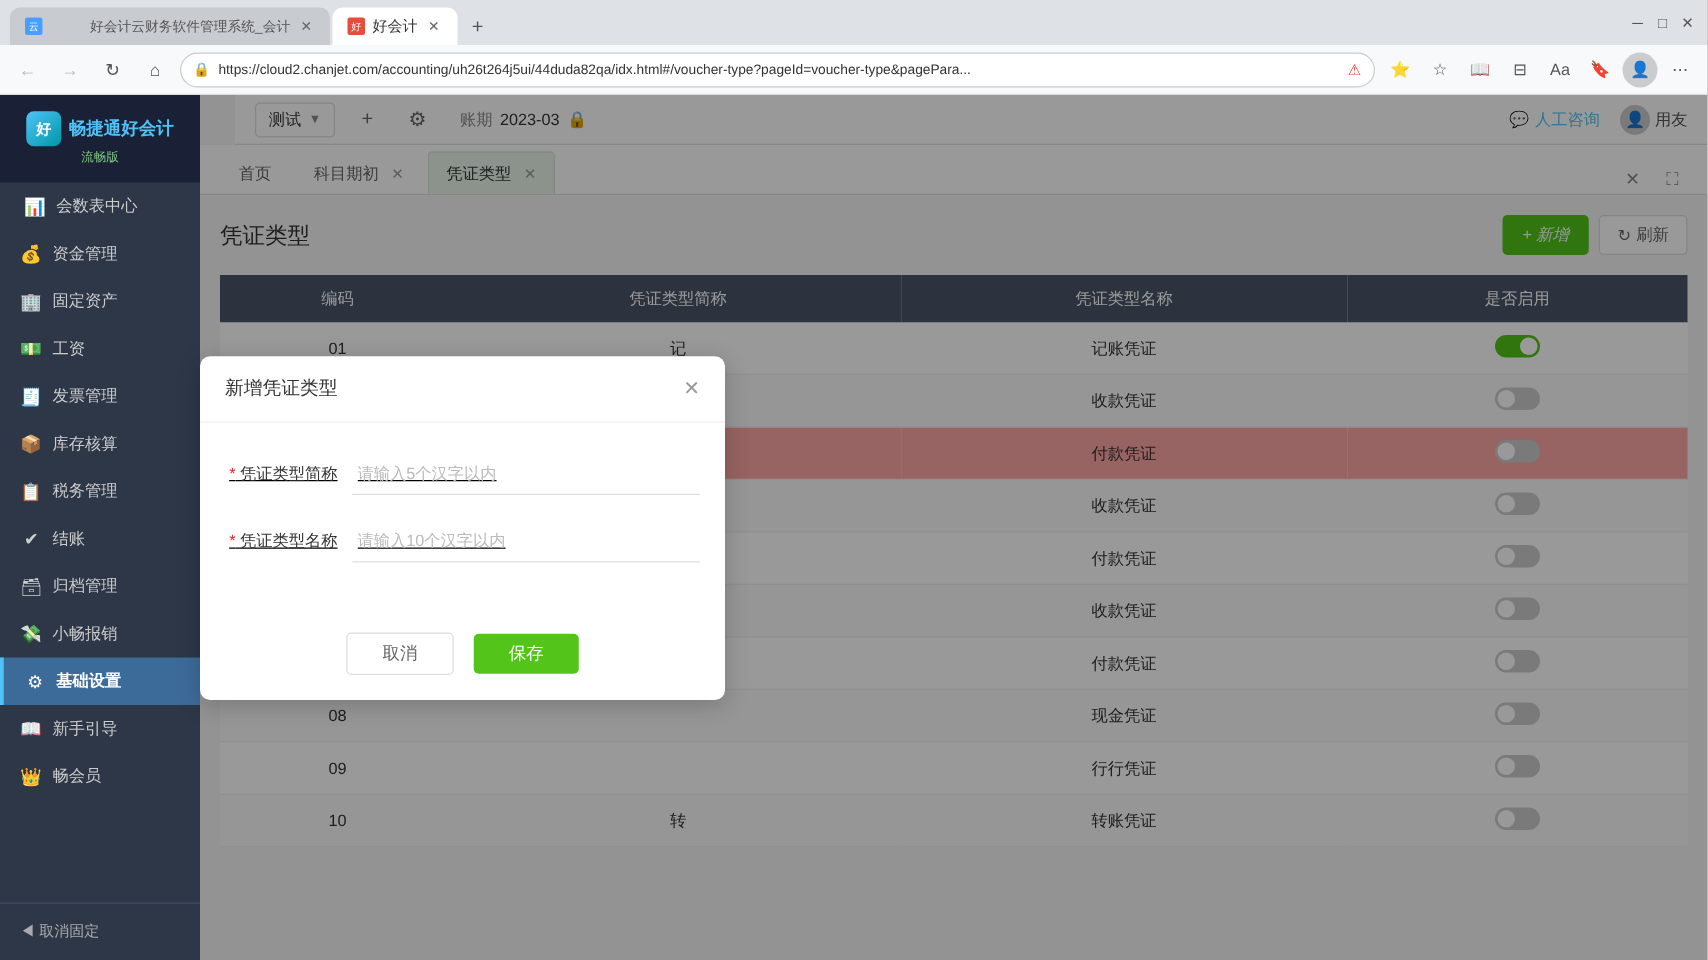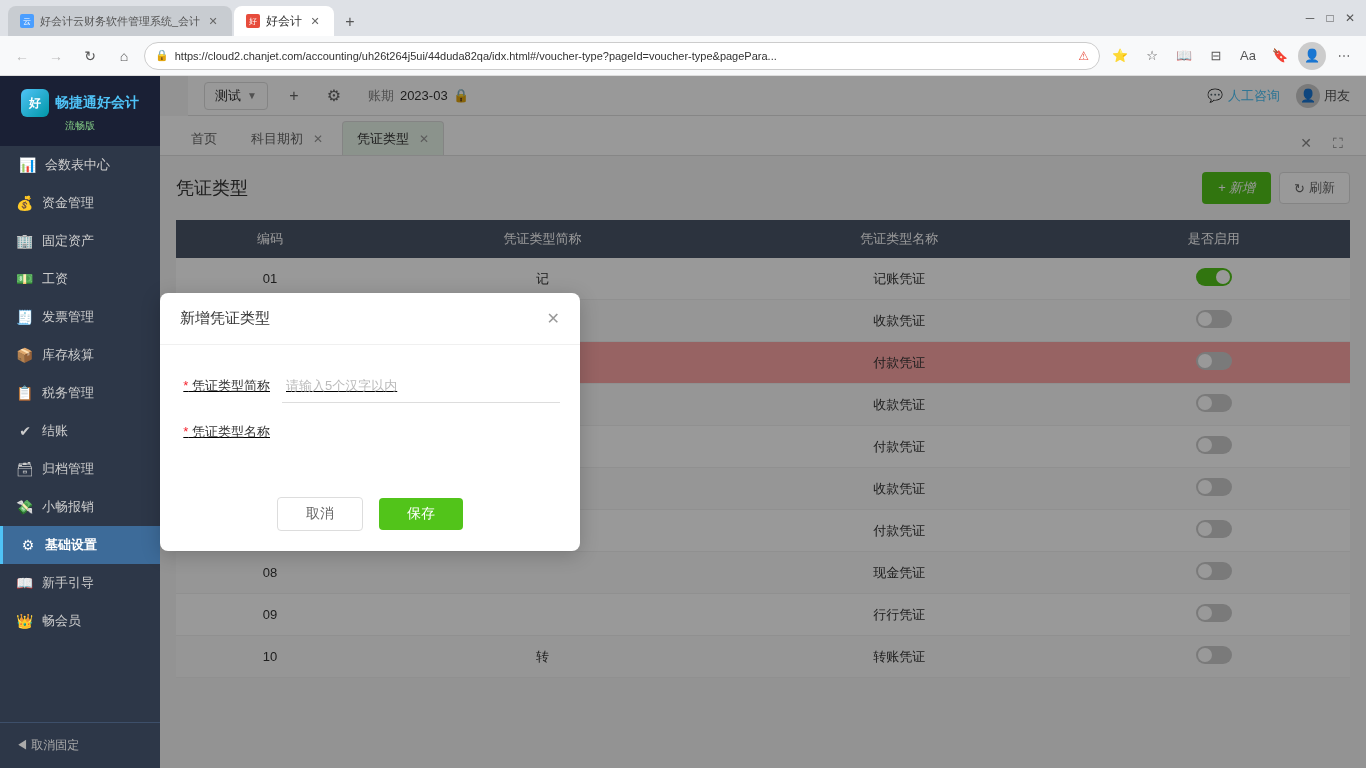"好会计云财务软件管理系统_会计" span { margin-left: none -> 32px }
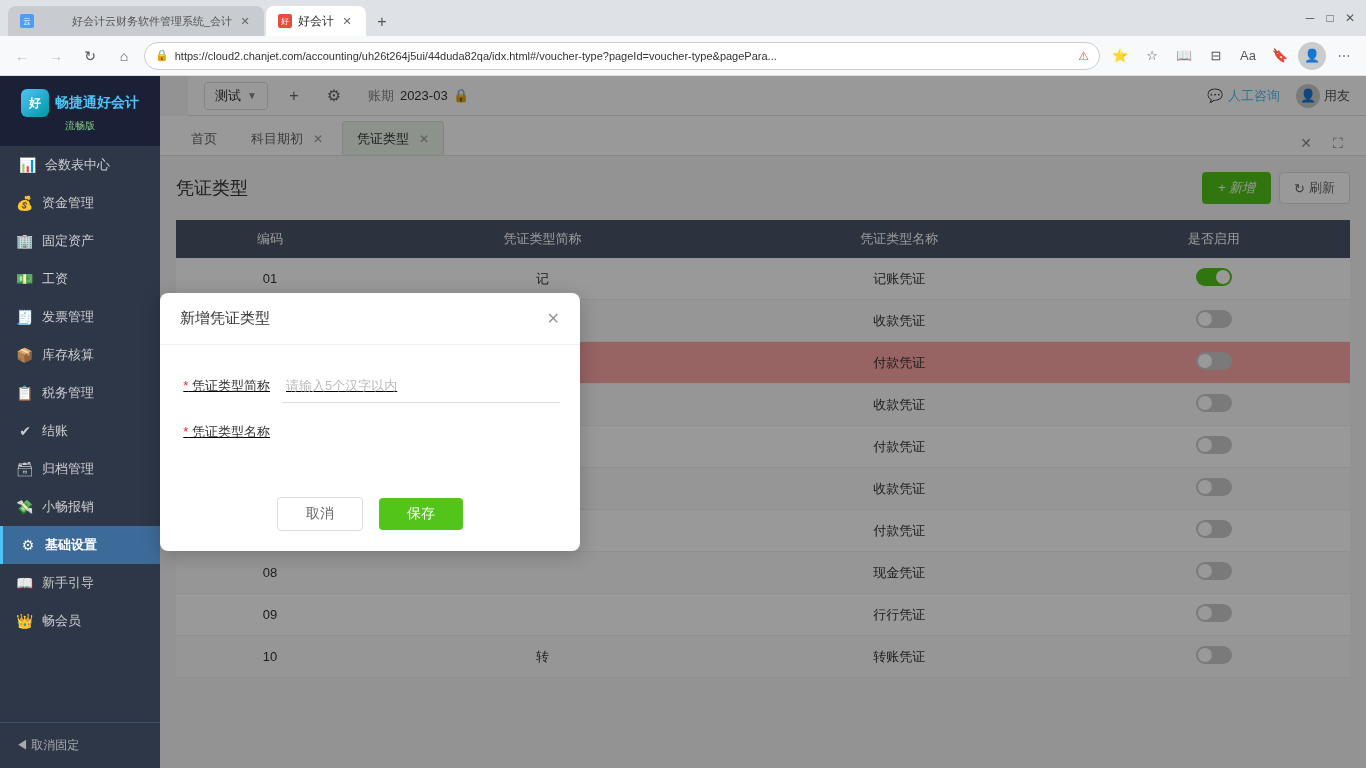"请输入10个汉字以内" input.form-input { html: none -> <input> }
